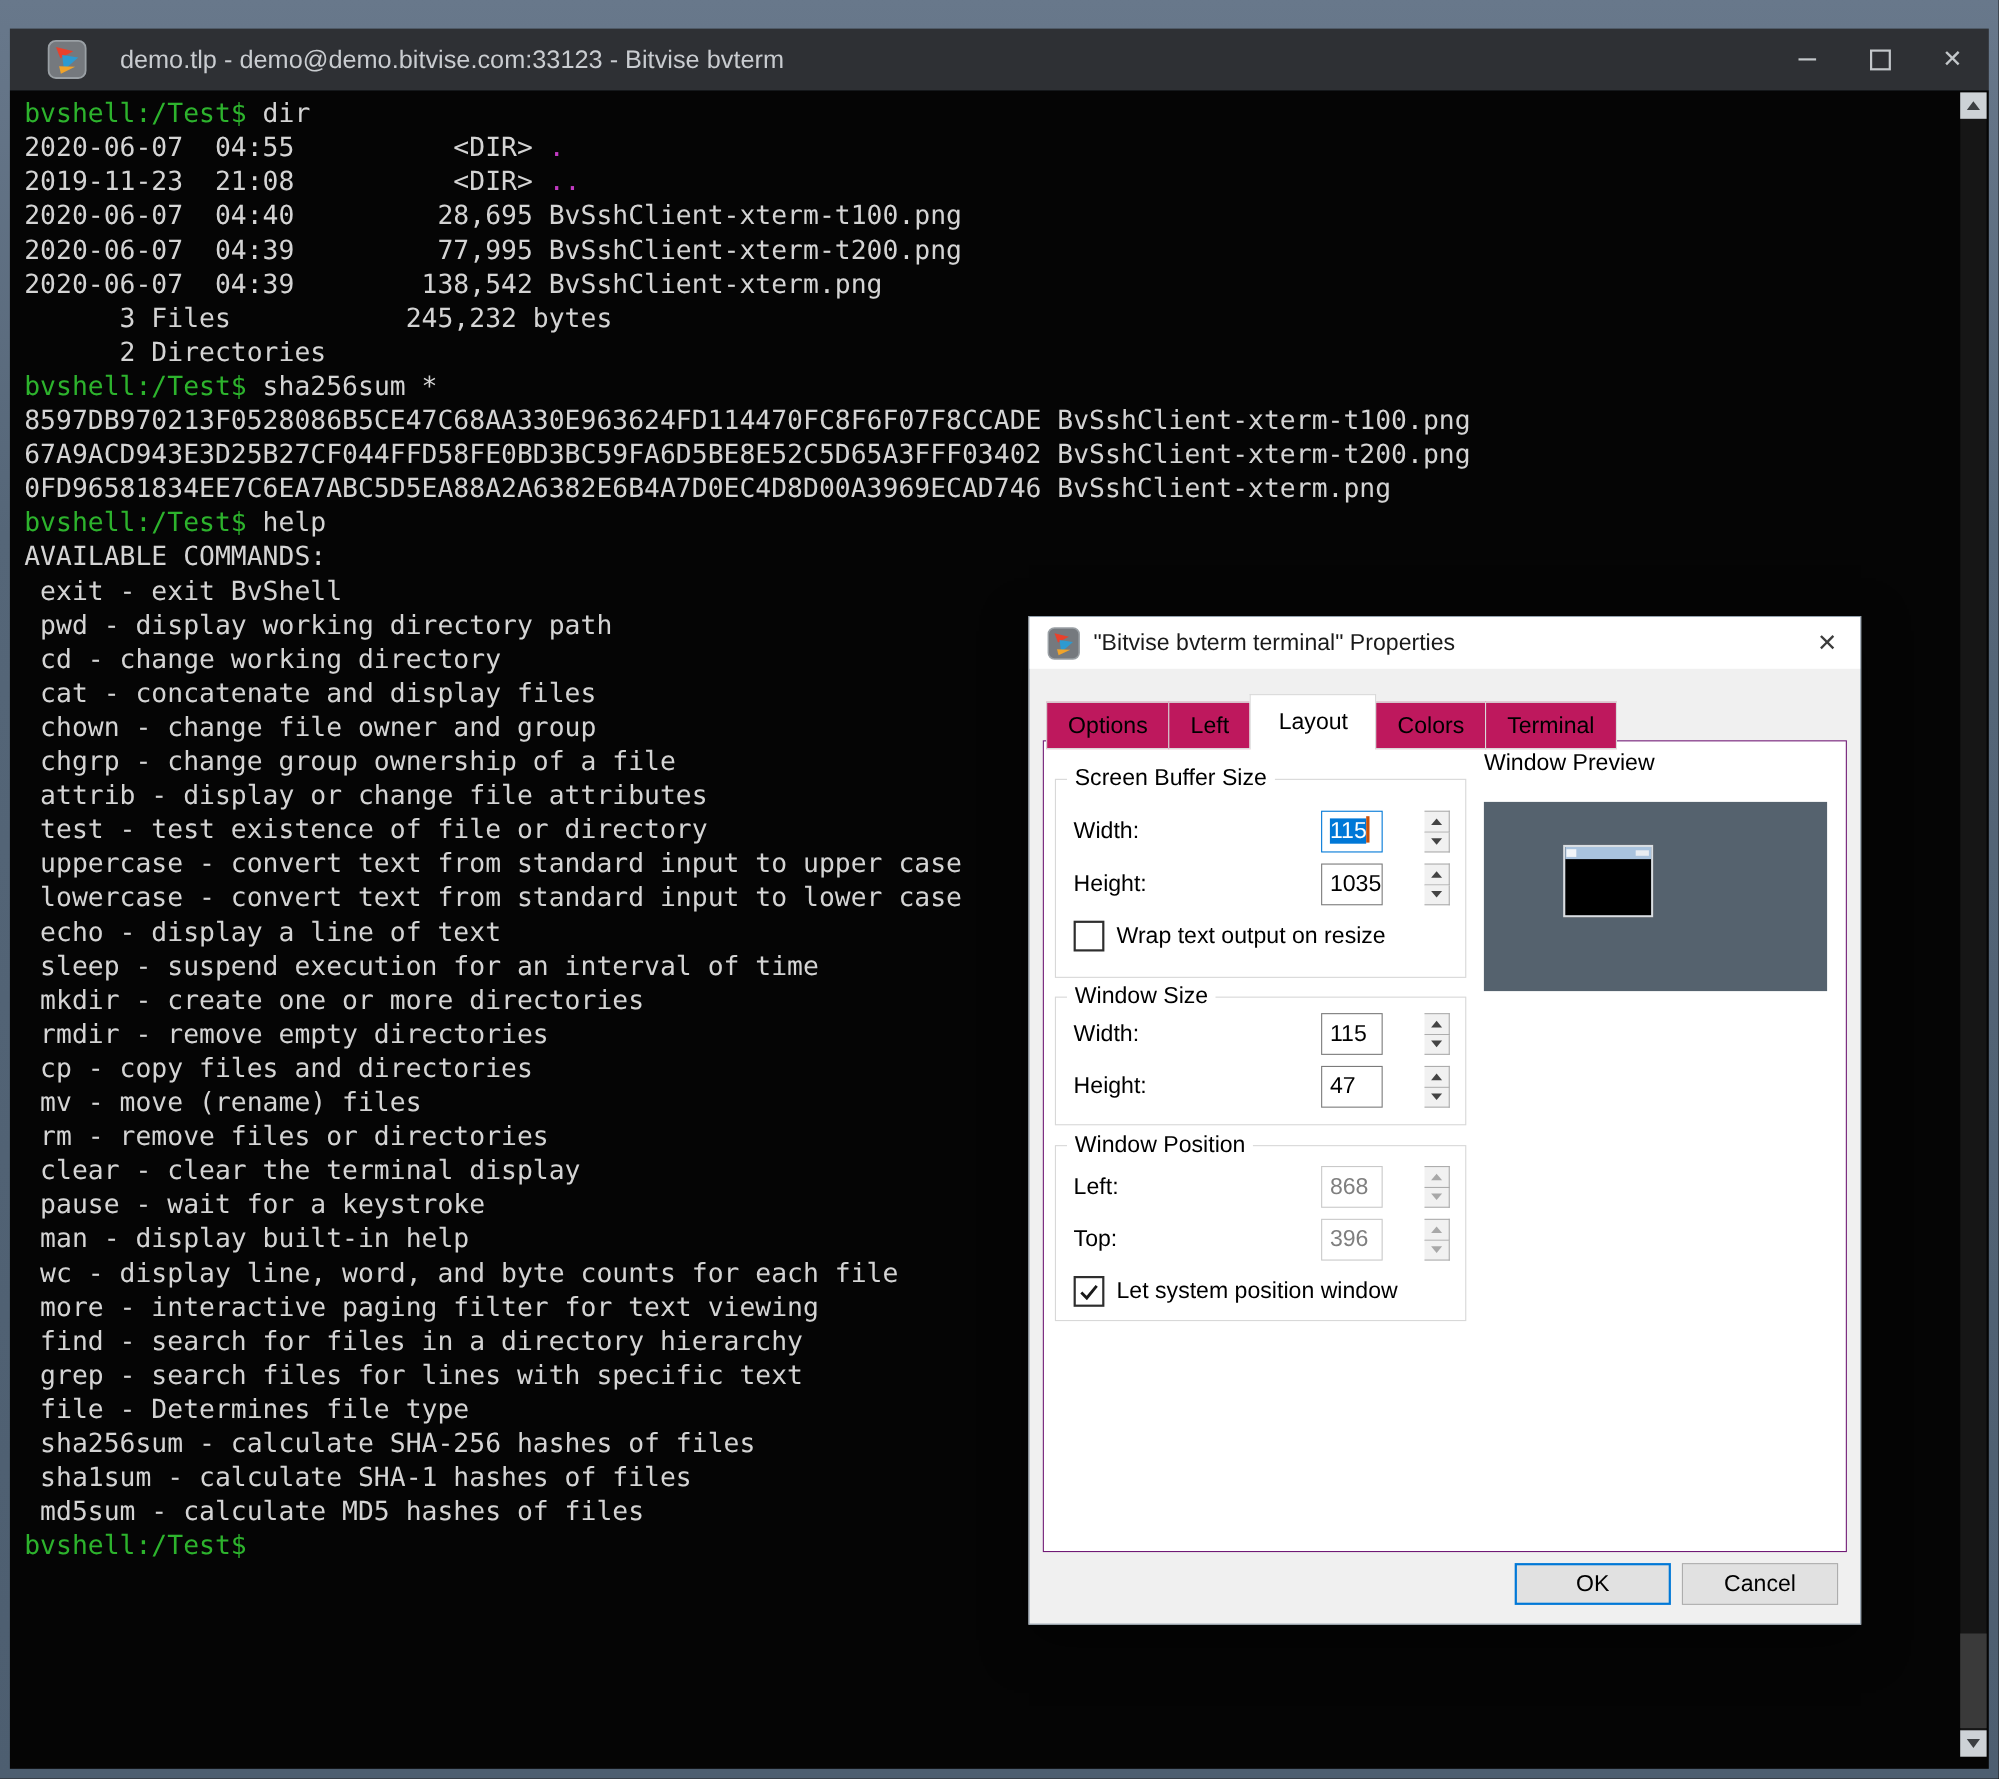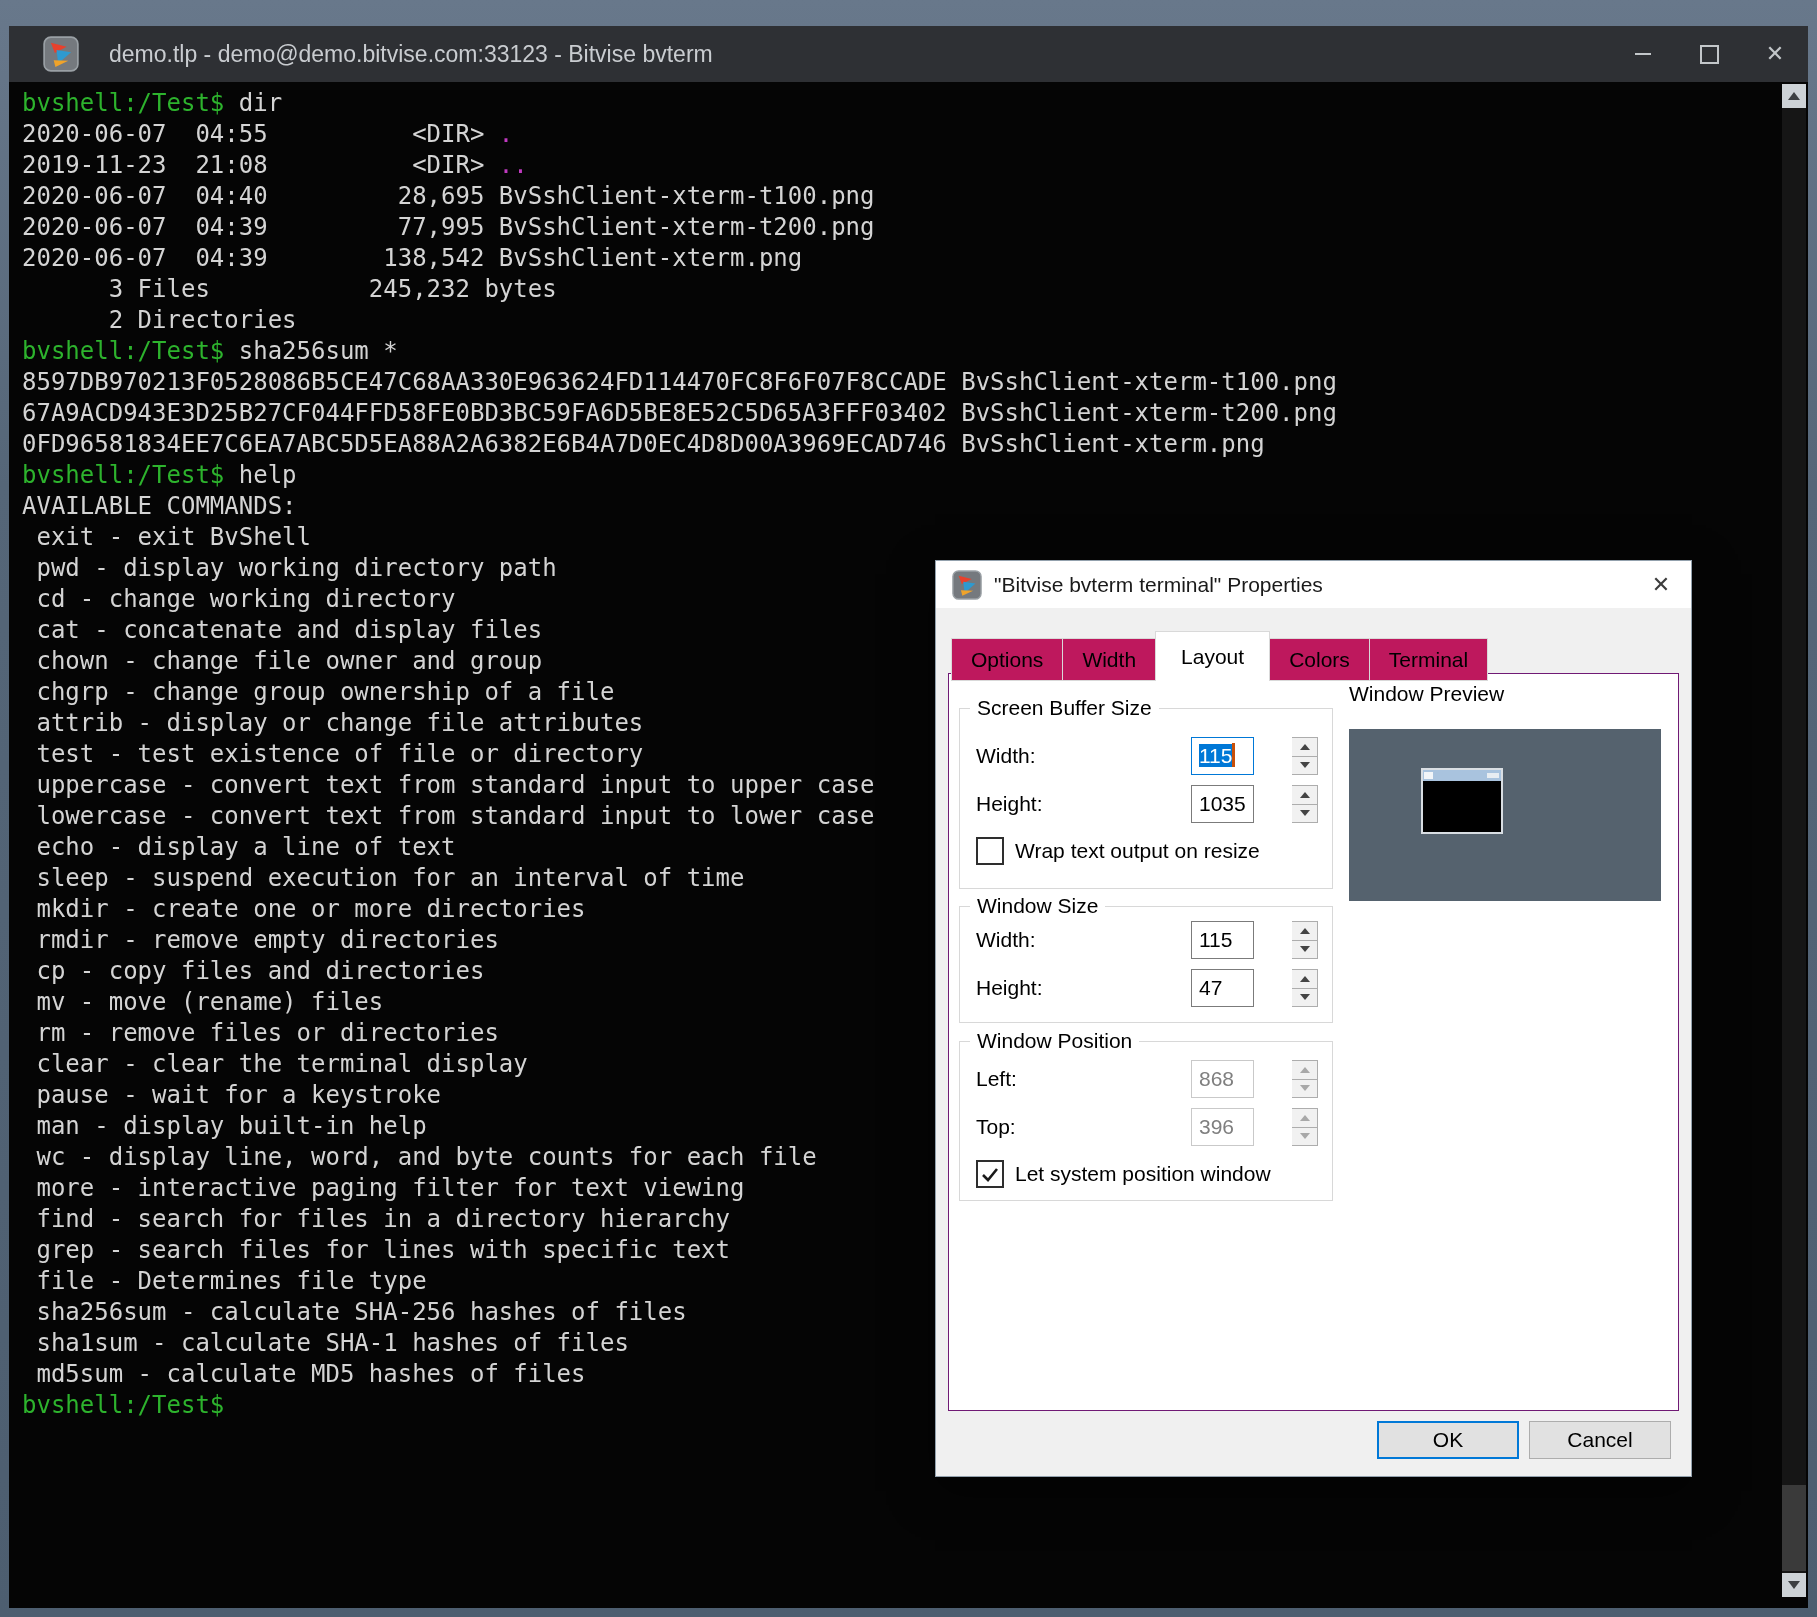"Width" div.tab { text: Width -> Left }
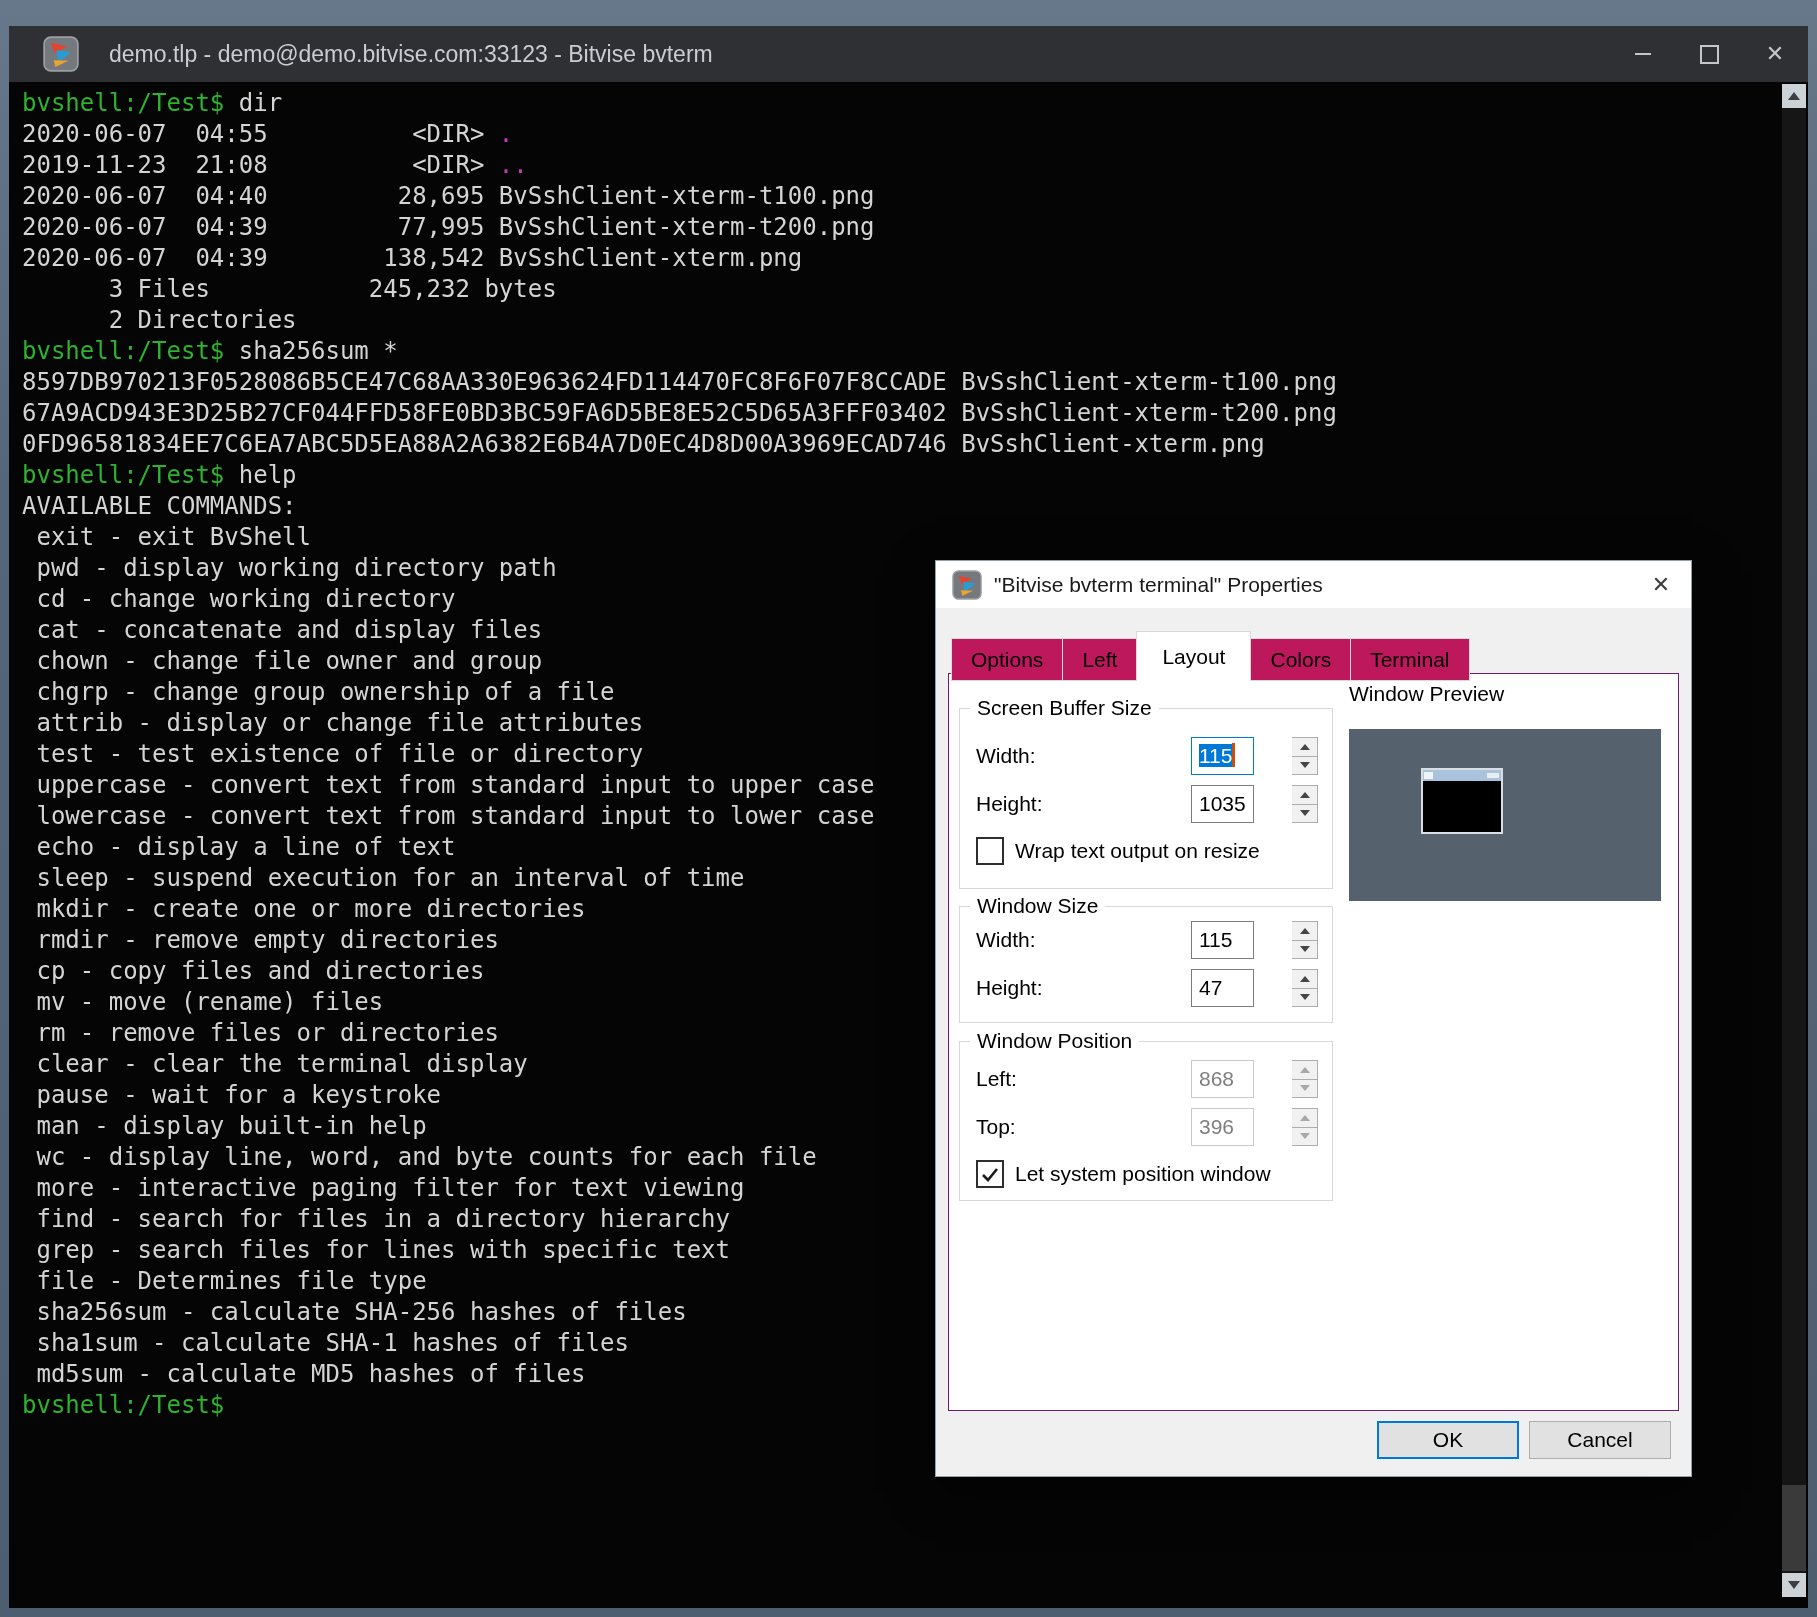"115" .input-wrap { width: 127px -> 117px }
